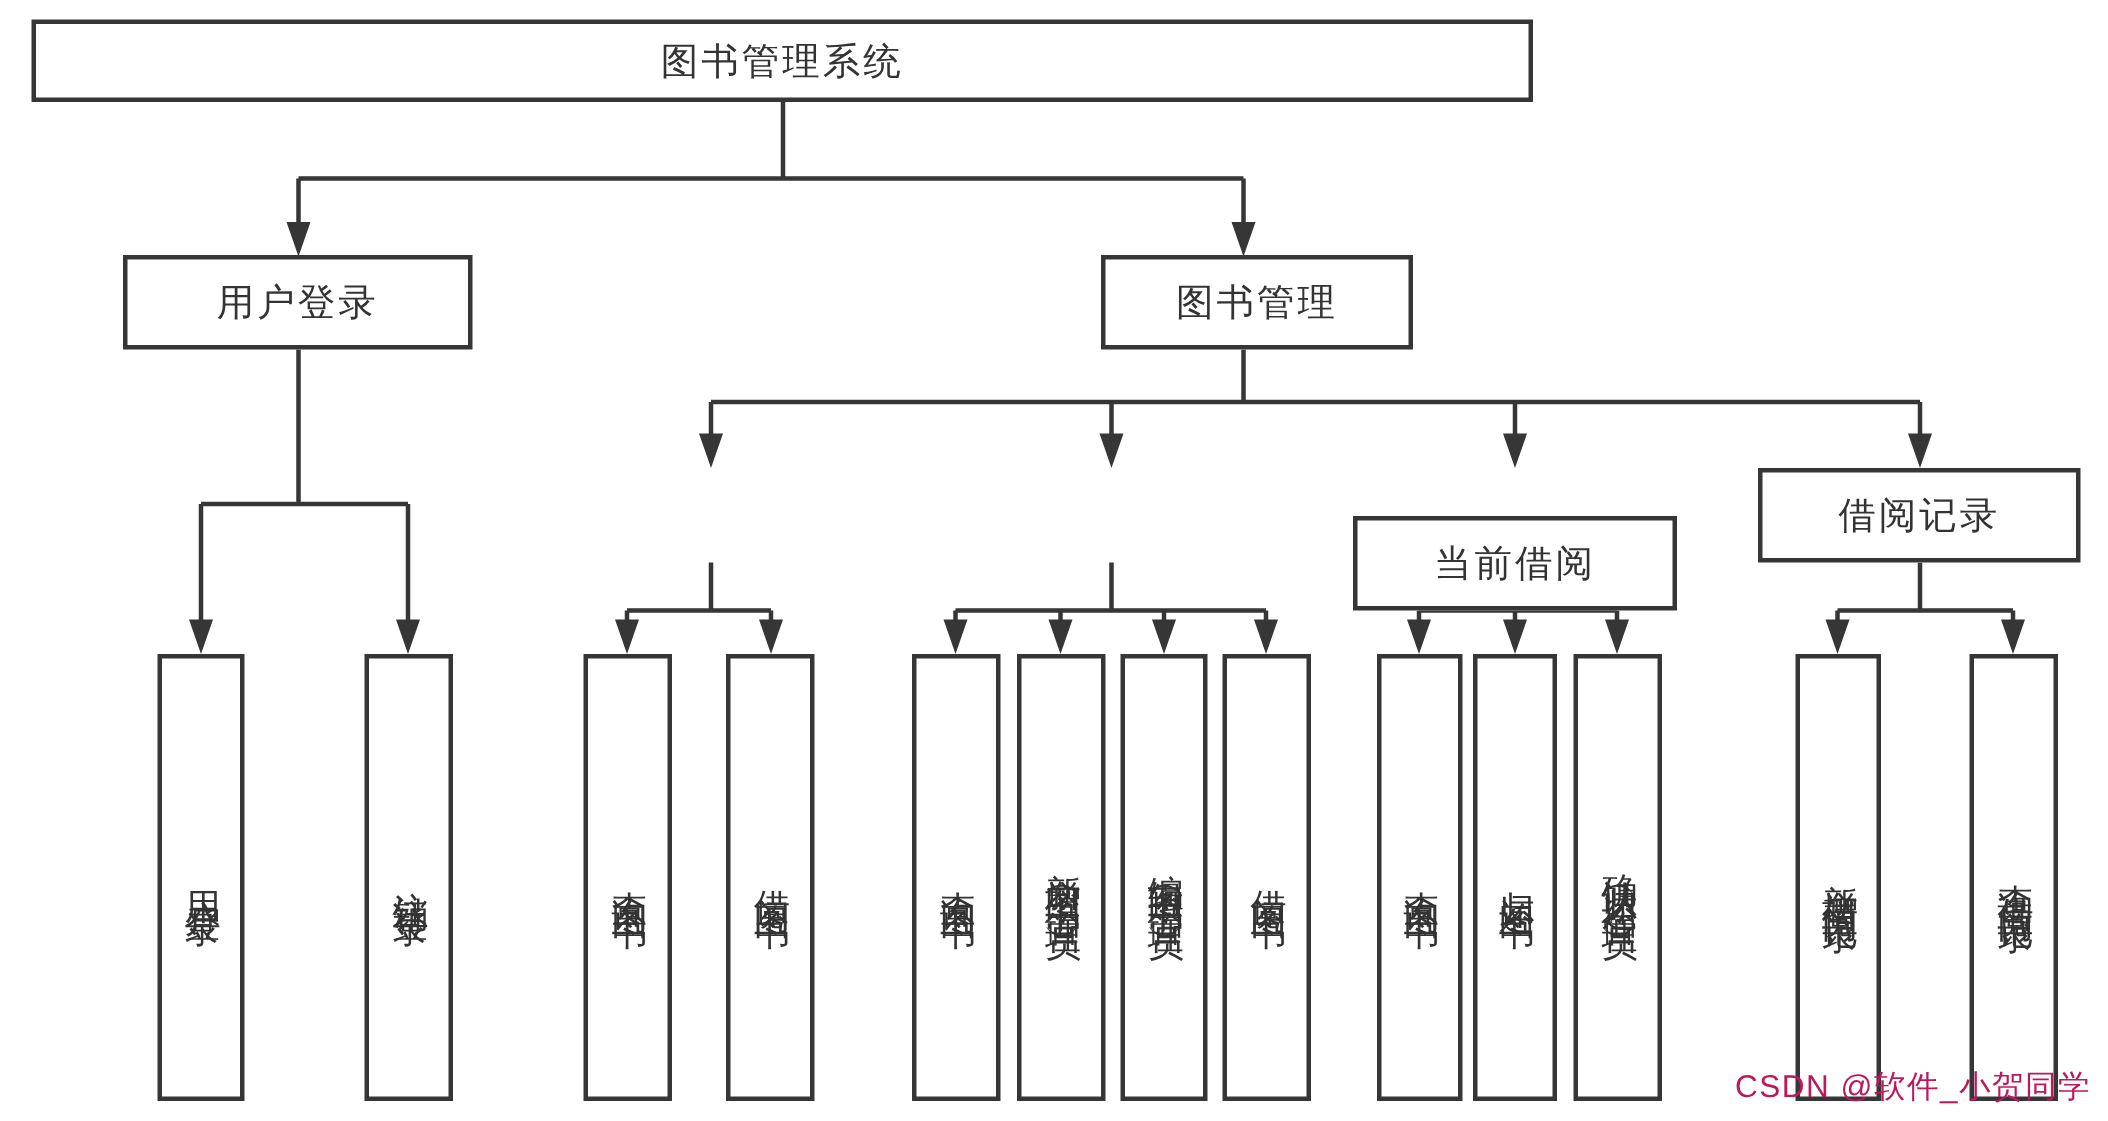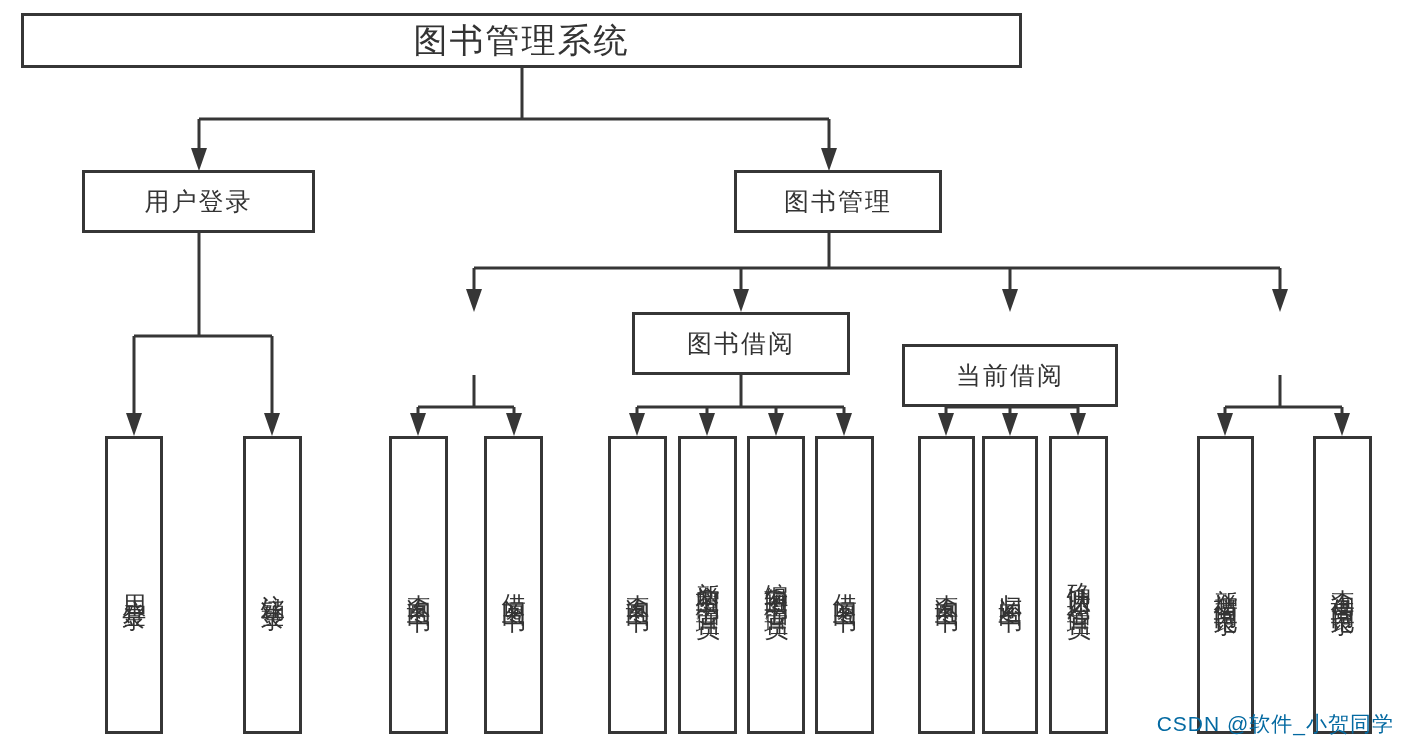"图书管理系统" .node.root { font-size: 34px -> 25px }
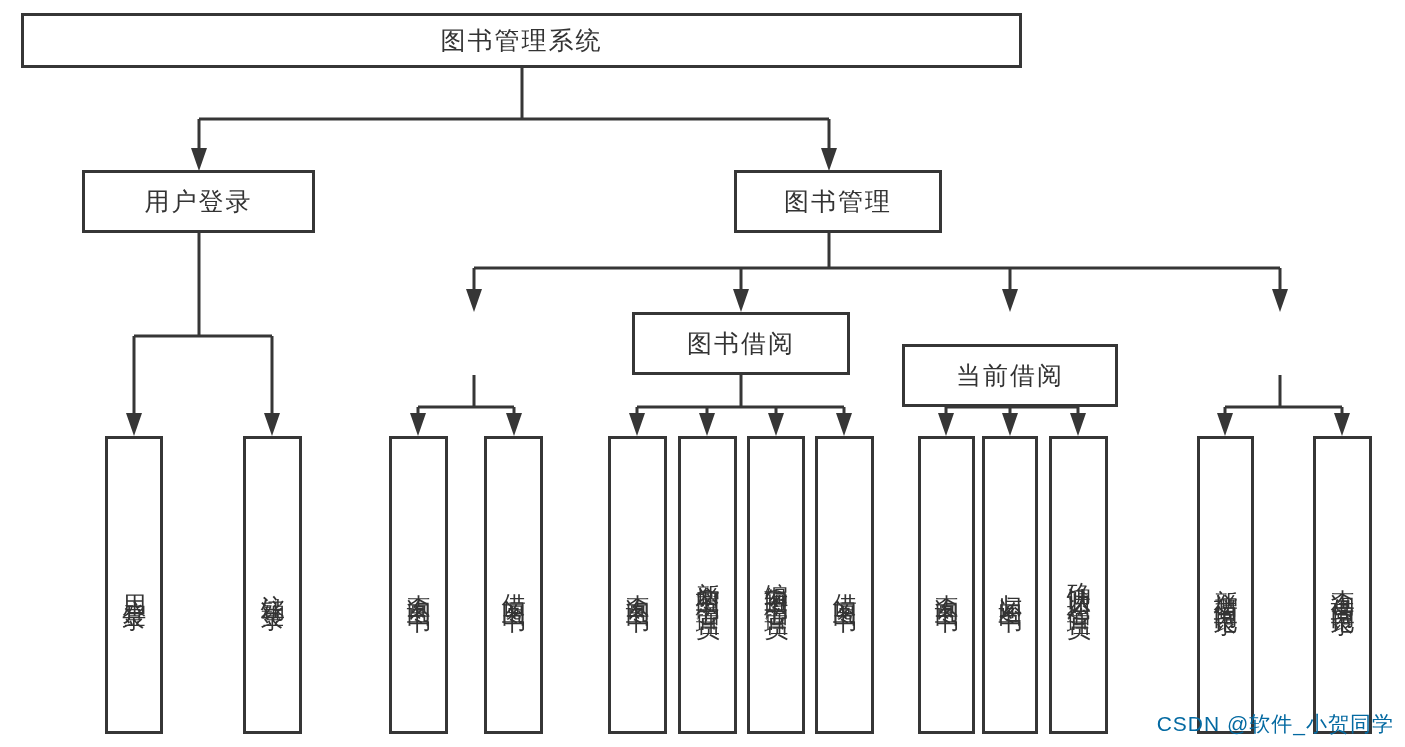"图书借阅" div.node { html: <div> <span>图书借阅</span> </div> -> none }
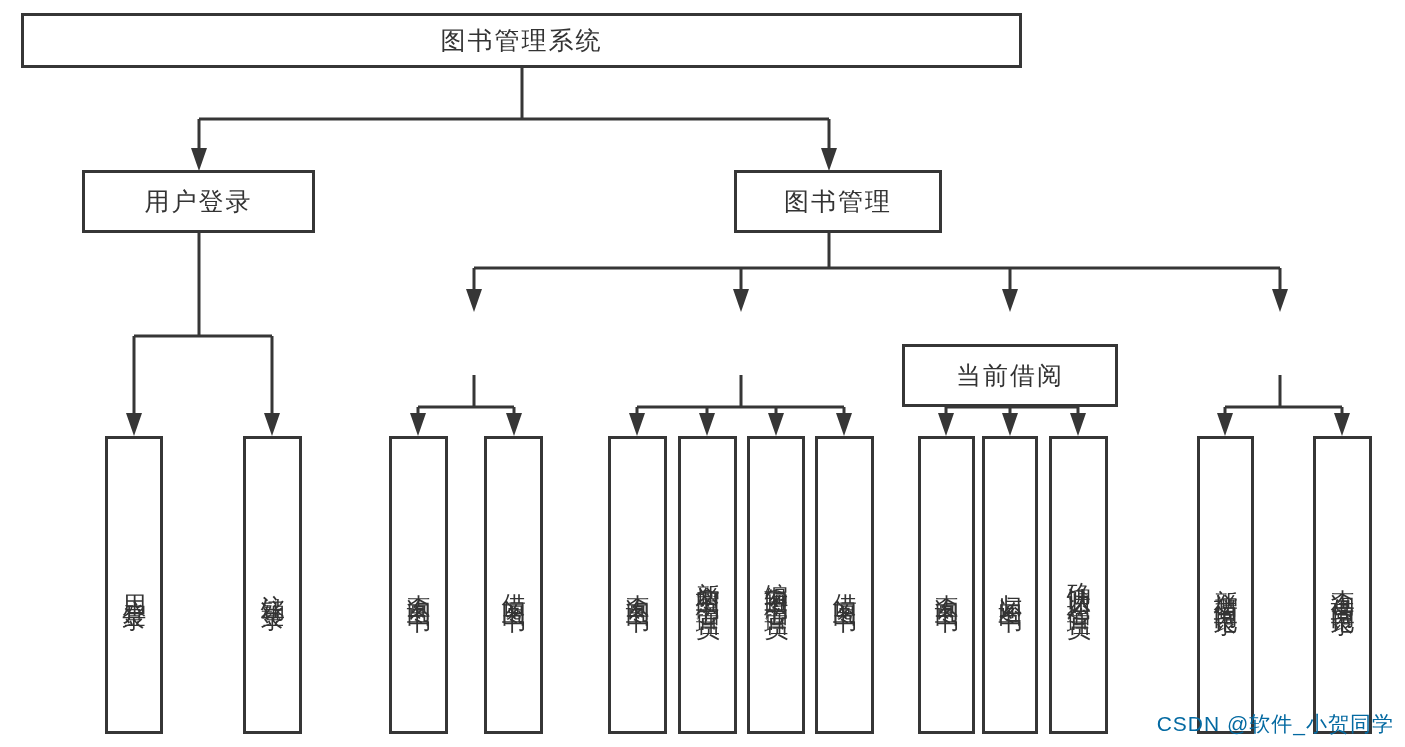"借阅记录" div.node { html: none -> <div> <span>借阅记录</span> </div> }
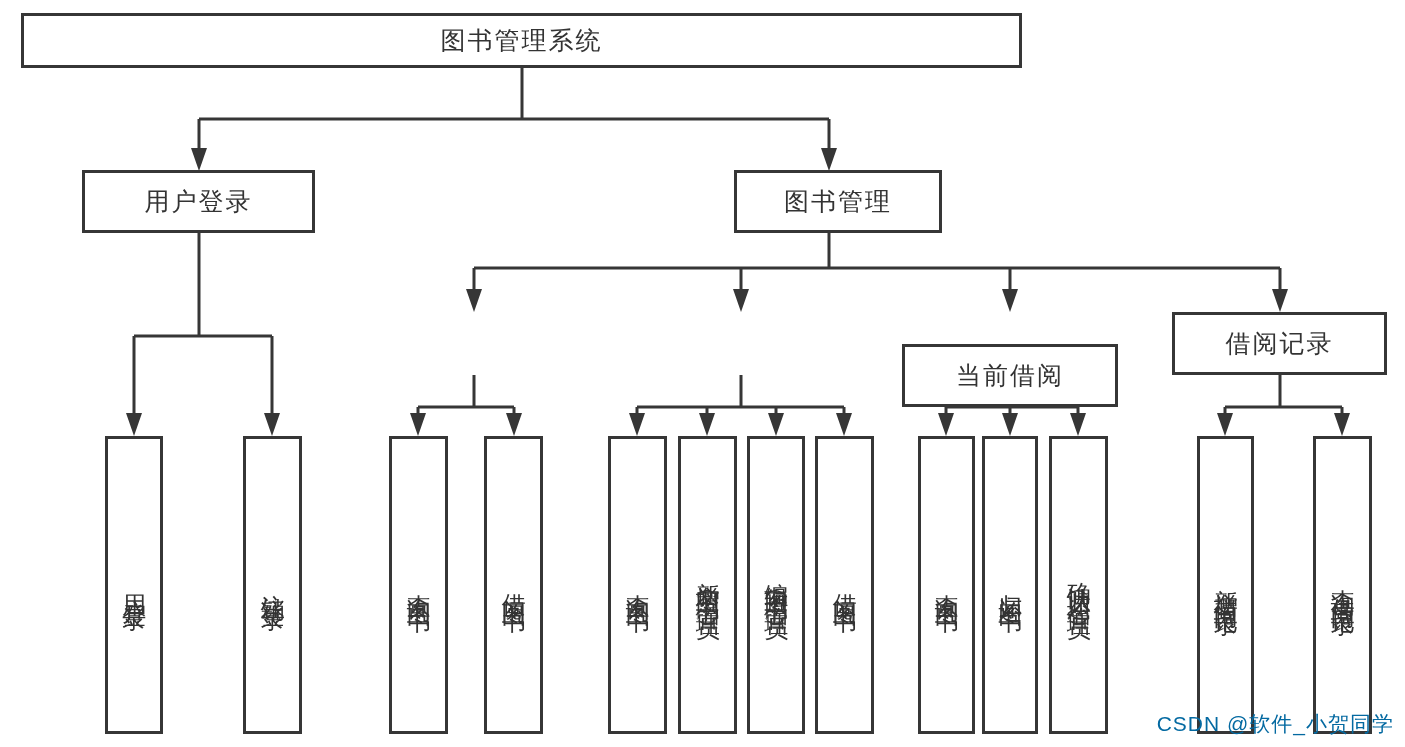"CSDN @软件_小贺同学" .watermark { color: #0369a1 -> #be185d }
